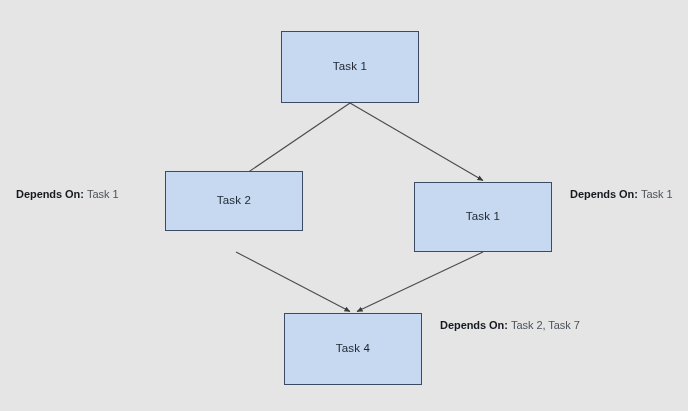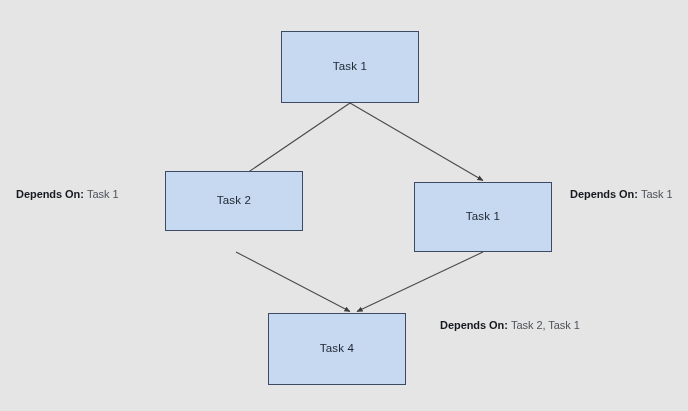"Task 2, Task 1" span.dep-val { text: 1 -> 7 }
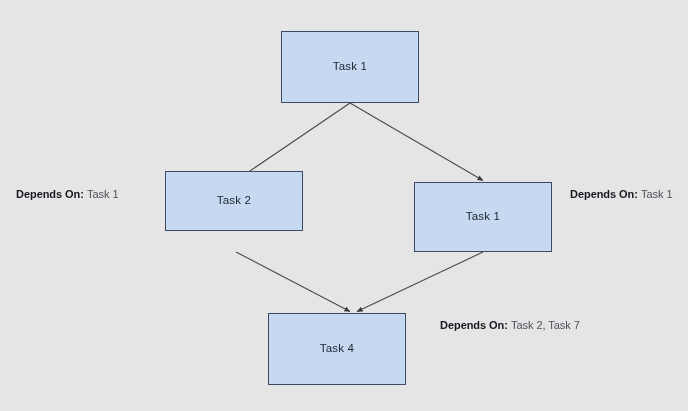"Task 4" div.node { left: 268px -> 284px }
